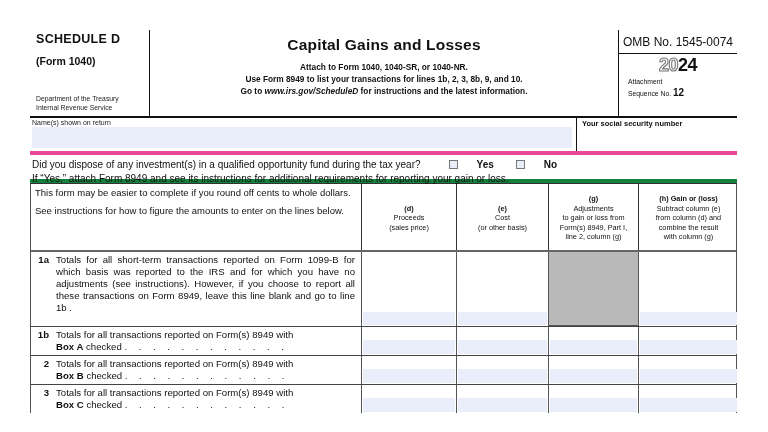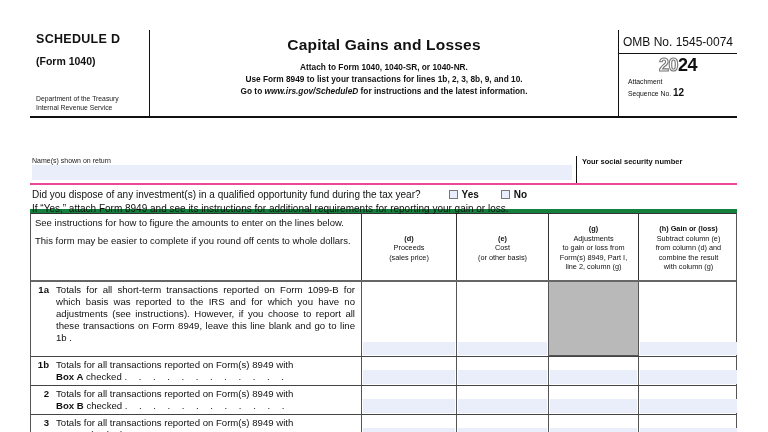"Your social security number" .name-row { border-bottom: 2px solid #ec4899 -> 4px solid #ec4899; height: 29px -> 37px; margin-top: 38px -> none }
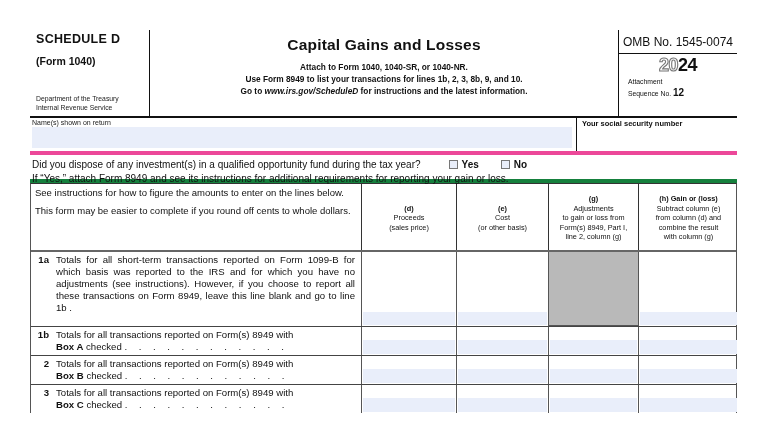"Yes" .chk-label { margin-left: none -> 15px }
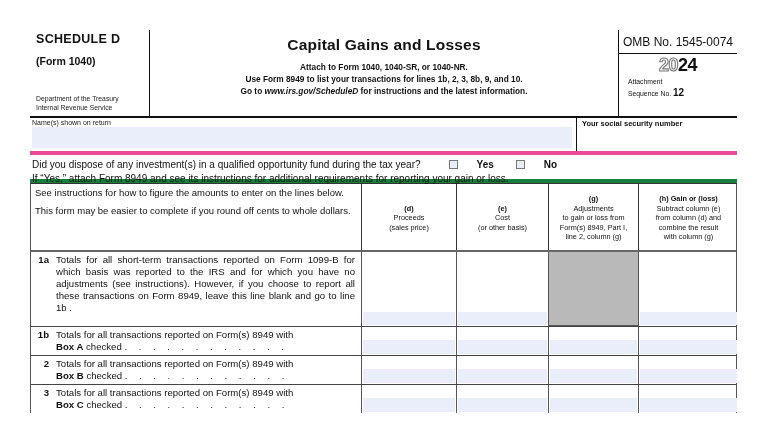"See instructions for how to" p { order: before "This form may be easier" -> after "This form may be easier" }
